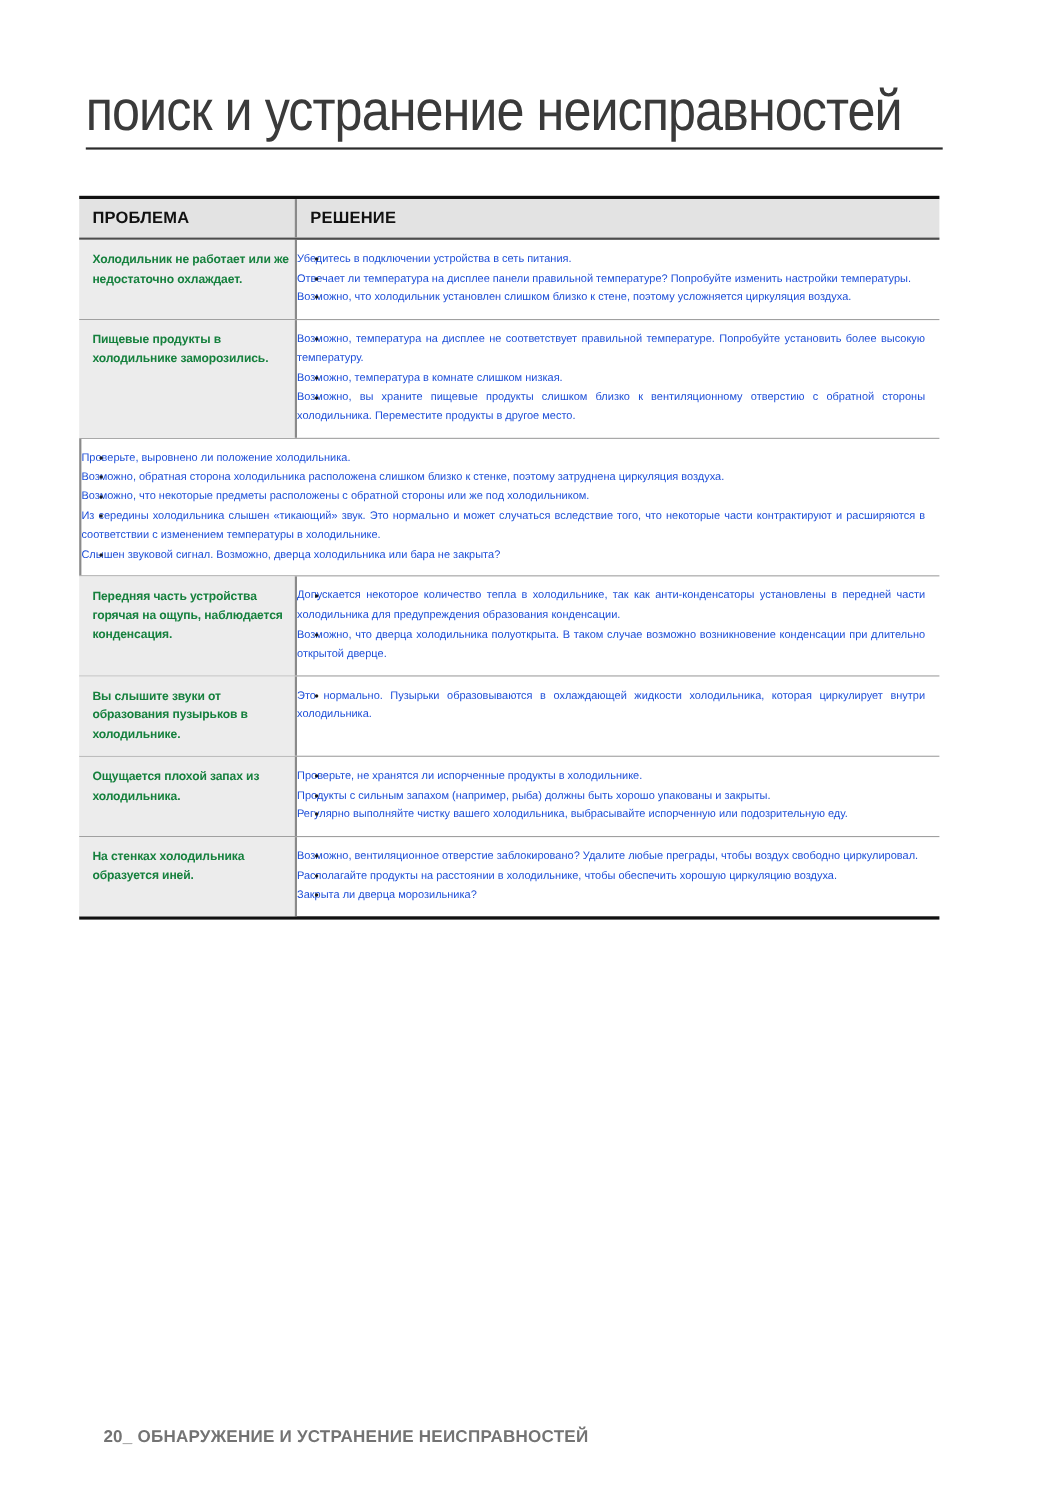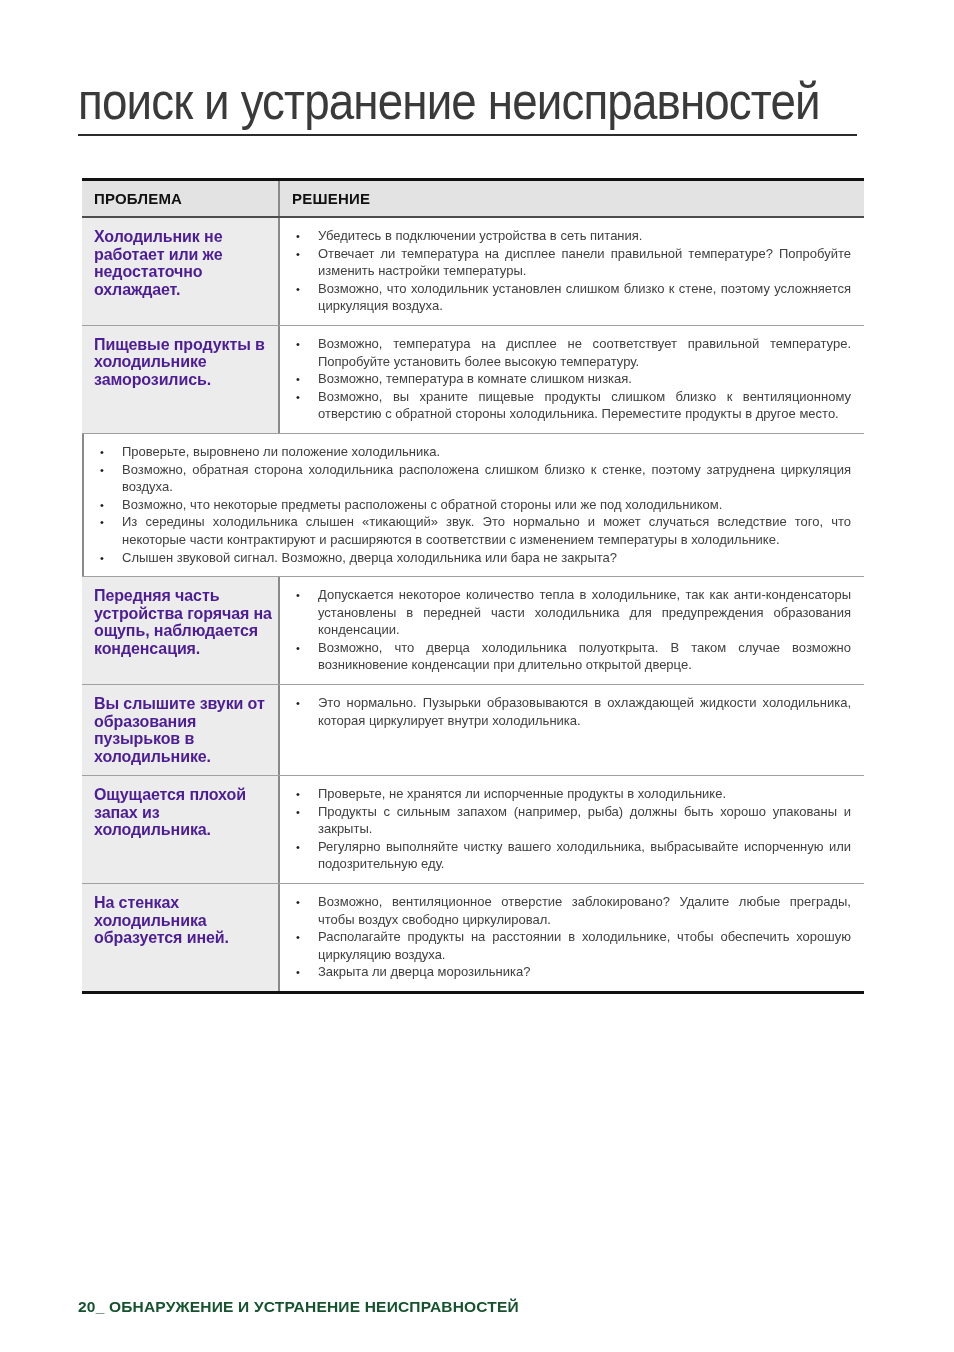"ПРОБЛЕМА" .trouble-table { left: 82px -> 72px }
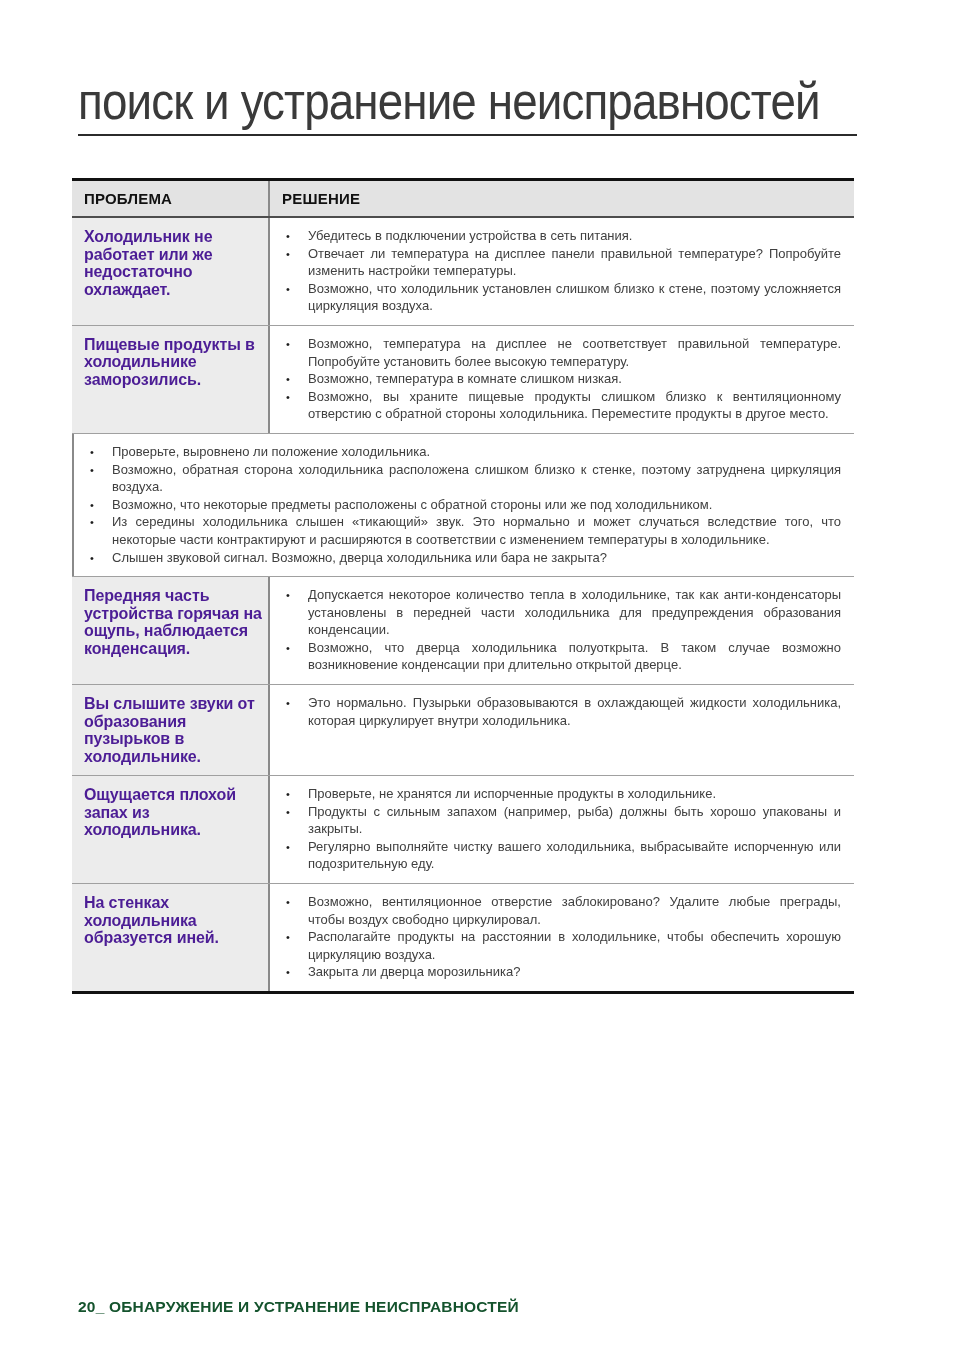"Холодильник не работает или же" .td-problem { color: #4c1d95 -> #15803d; font-size: 16px -> 11px }
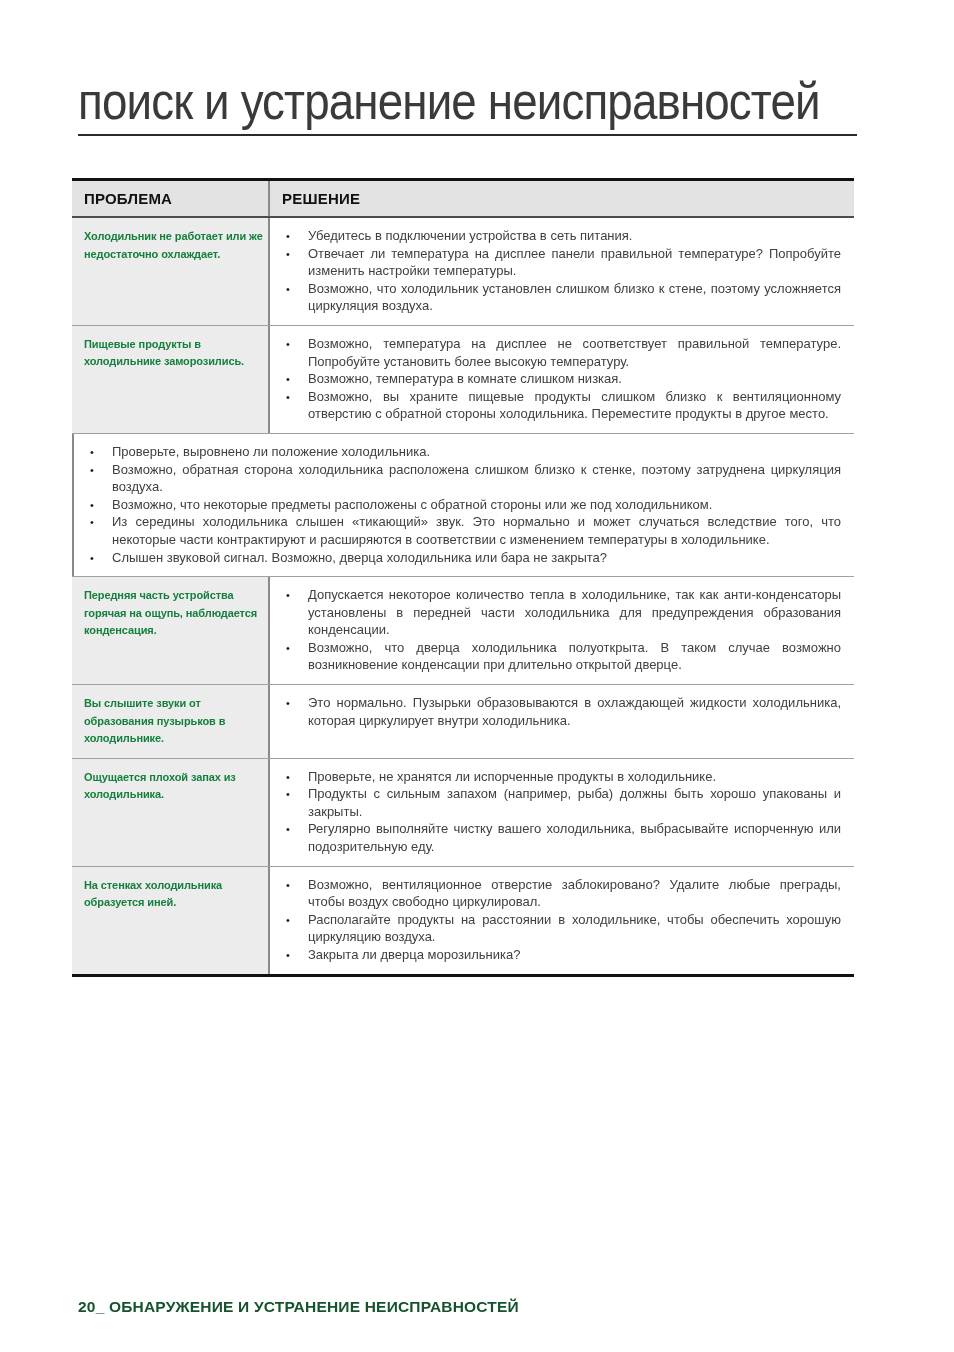"Убедитесь в подключении устройства в" .sol-item { color: #404040 -> #1d4ed8; font-size: 13px -> 10px; padding-left: 38px -> none }
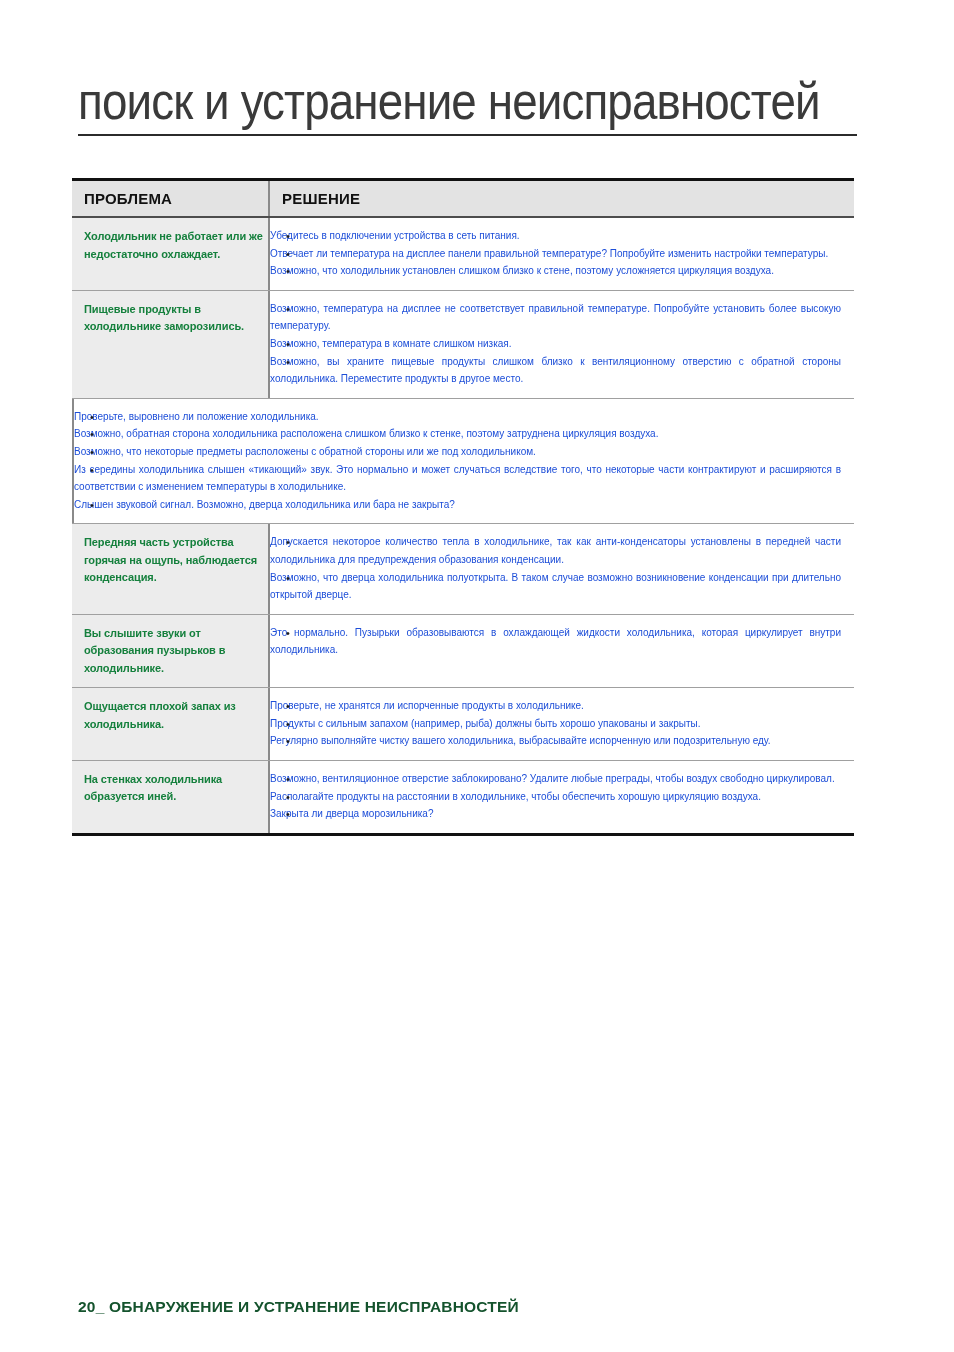"20_ ОБНАРУЖЕНИЕ И УСТРАНЕНИЕ" .page-footer { color: #14532d -> #737373; left: 78px -> 94px }
